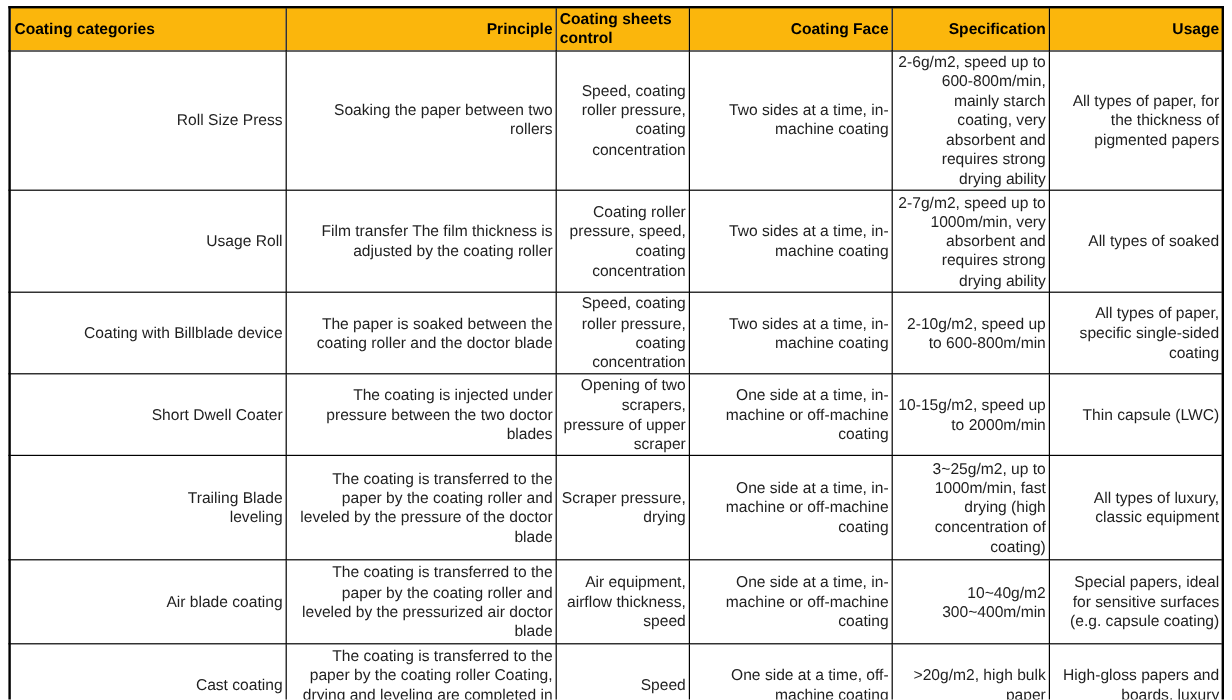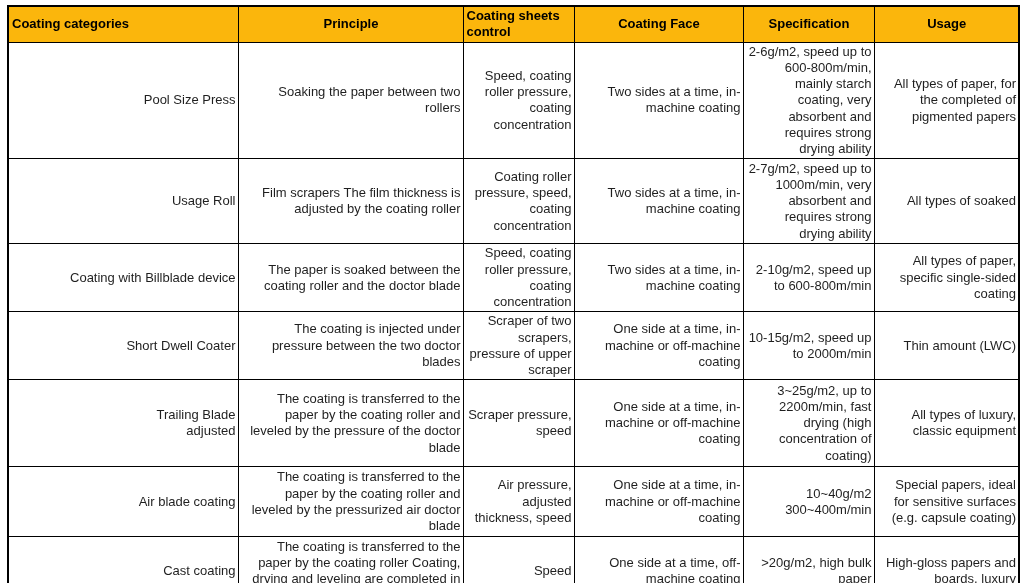"Principle" th { text-align: center -> right }
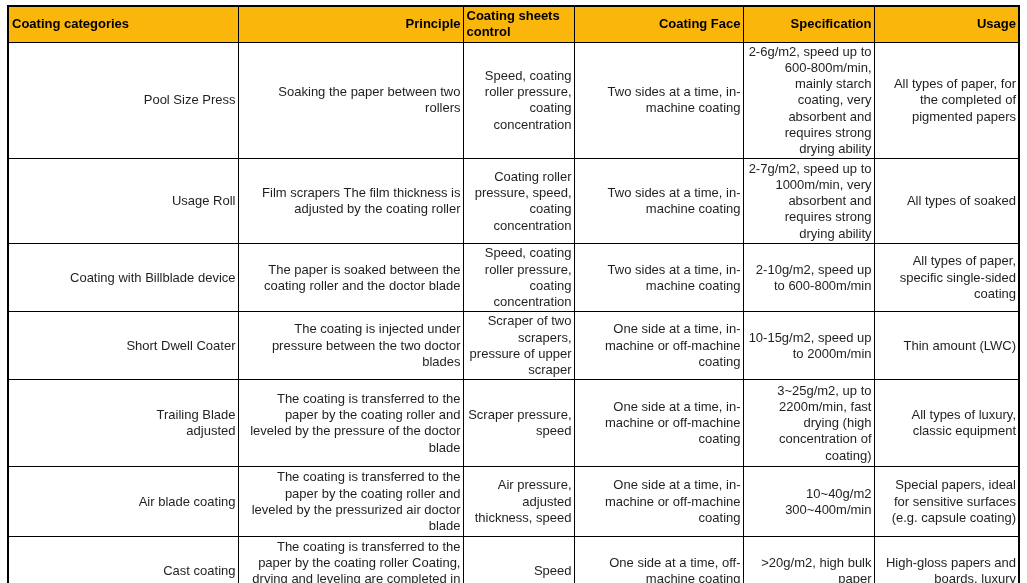"All types of paper, for" td { text: completed -> thickness }
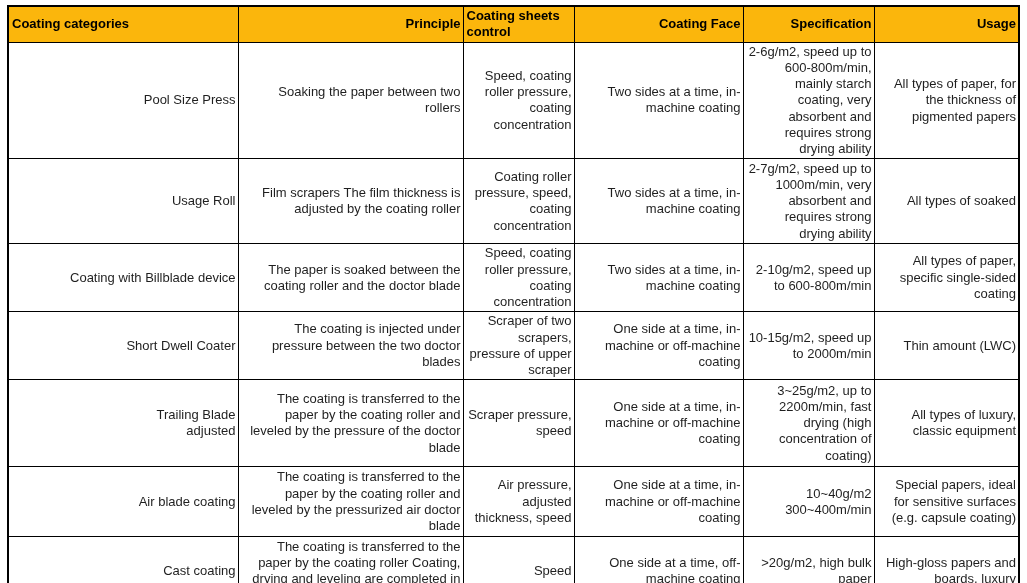"Pool Size Press" td { text: Pool -> Roll }
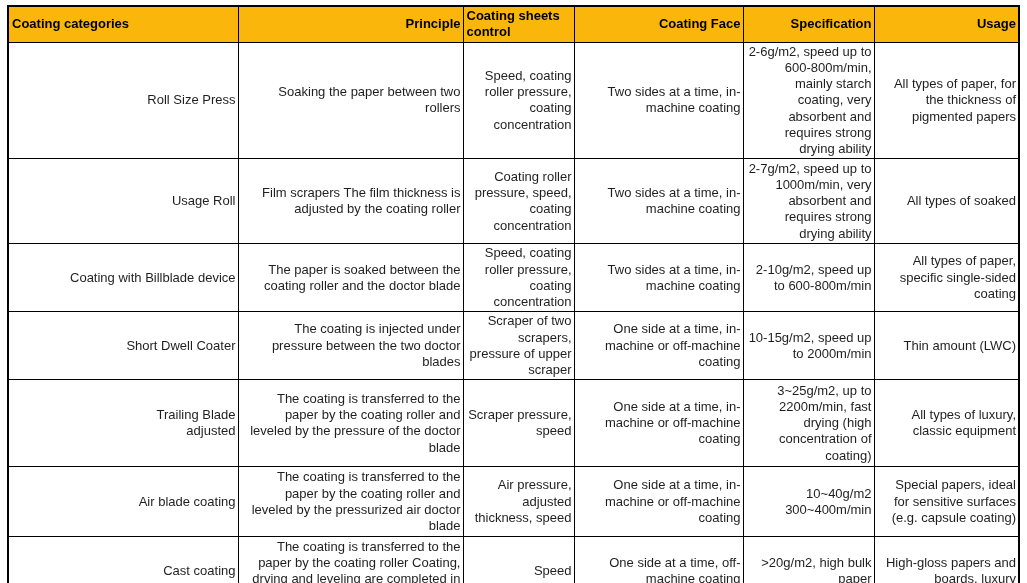"Film scrapers The film thickness" td { text: scrapers -> transfer }
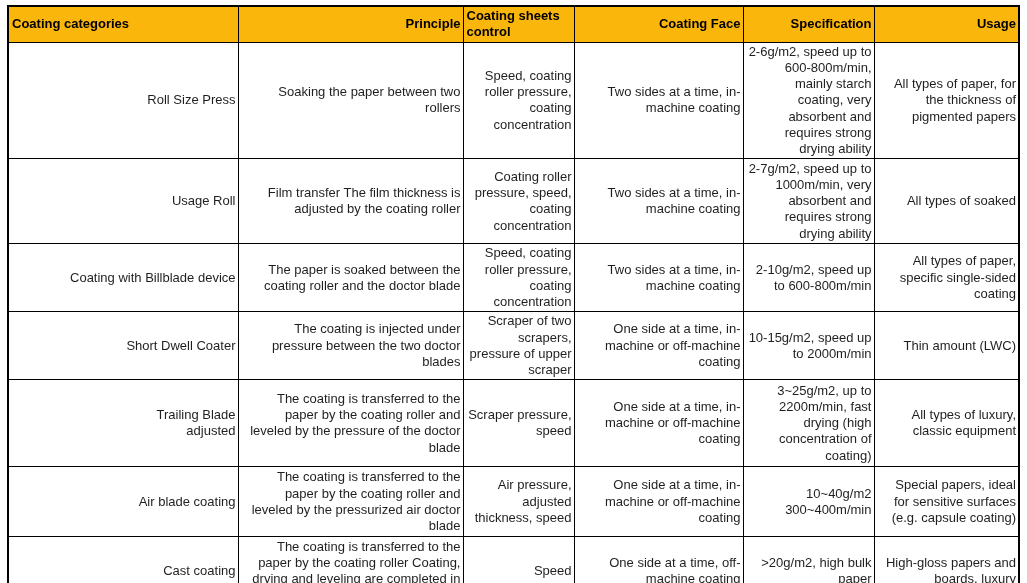"Scraper of two scrapers, pressure" td { text: Scraper -> Opening }
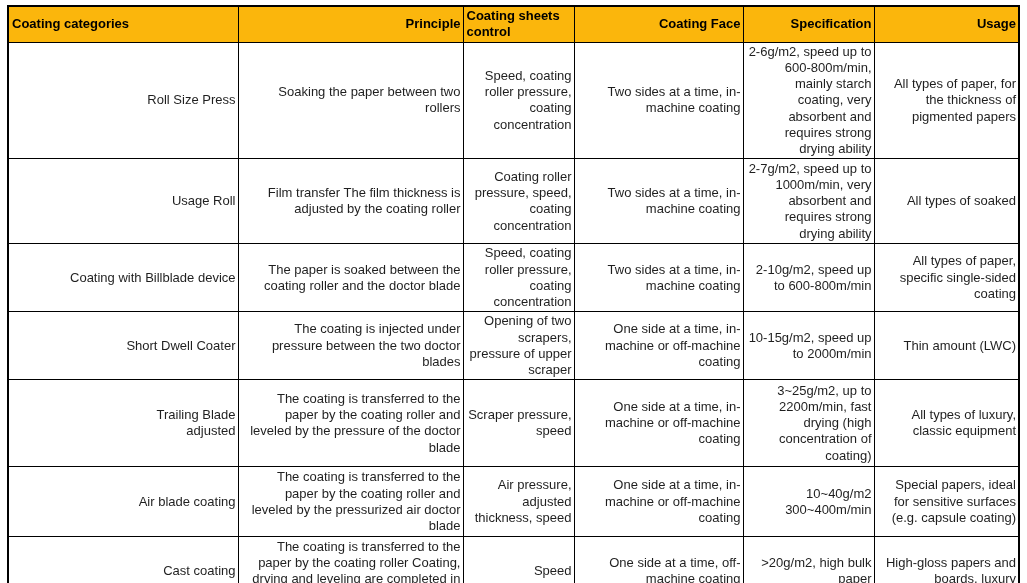"Thin amount (LWC)" td { text: amount -> capsule }
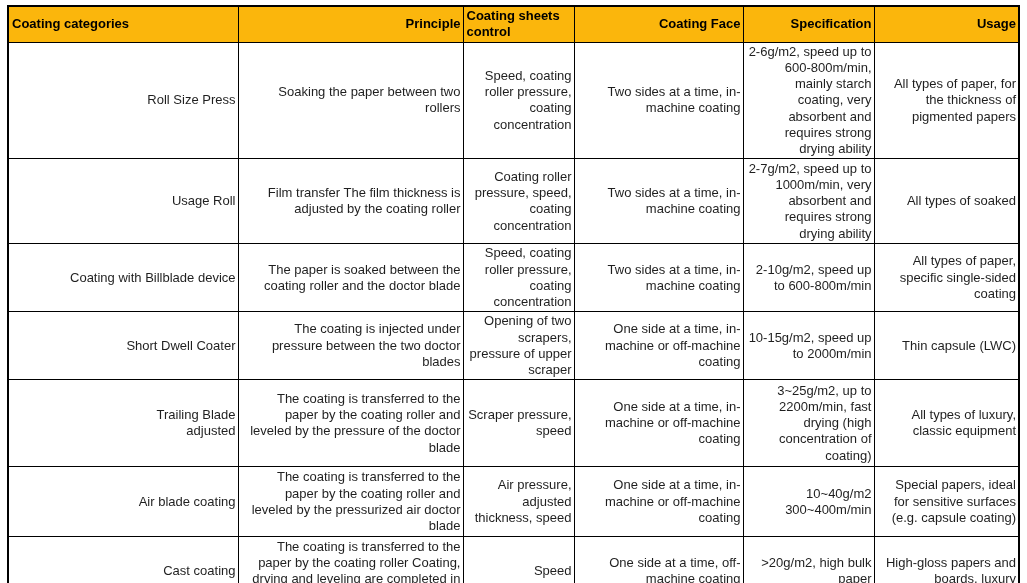"3~25g/m2, up to 2200m/min, fast" td { text: 2200m/min -> 1000m/min }
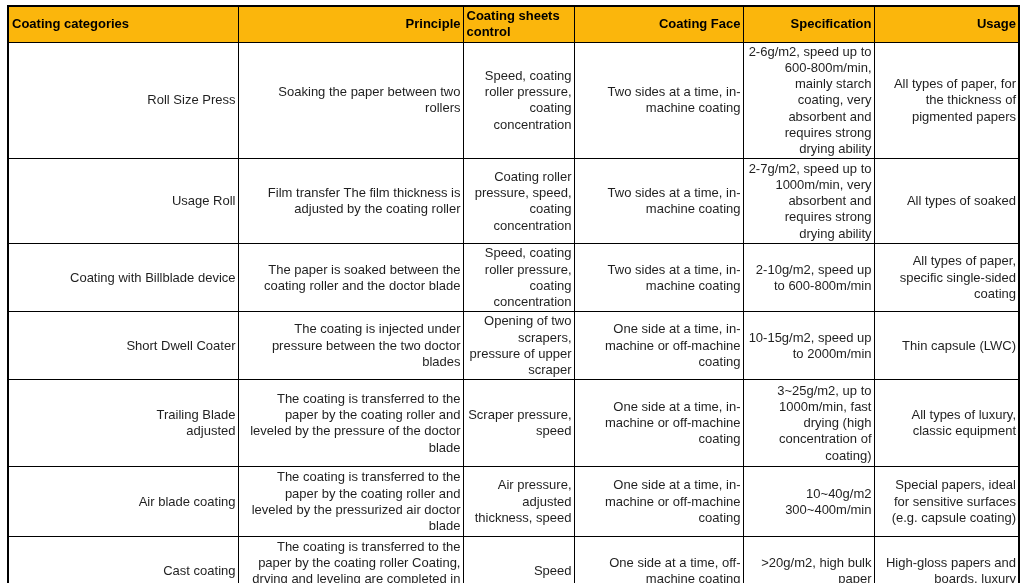"Trailing Blade" td { text: adjusted -> leveling }
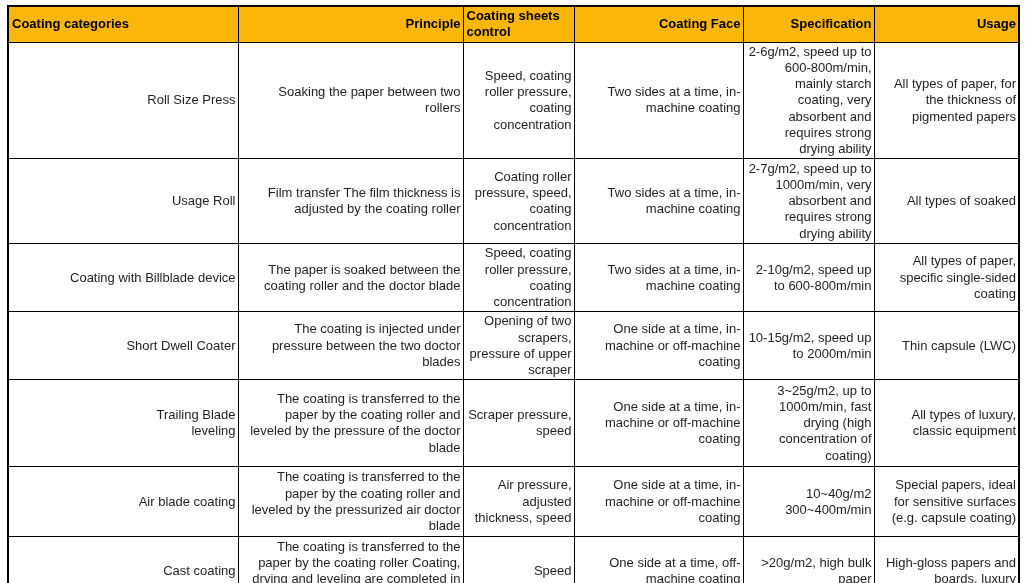"Scraper pressure, speed" td { text: speed -> drying }
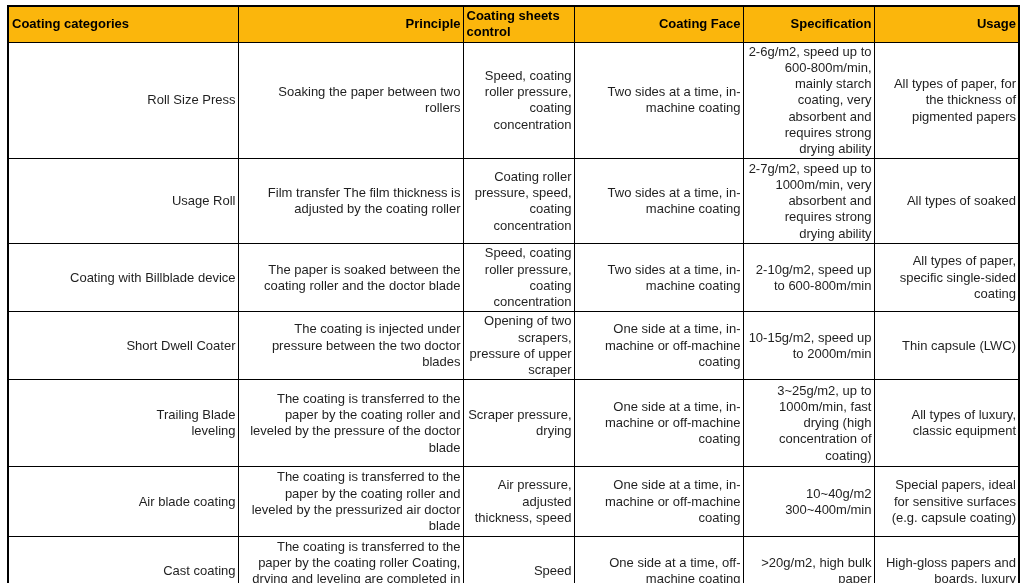"Air pressure, adjusted thickness, speed" td { text: pressure, adjusted -> equipment, airflow }
